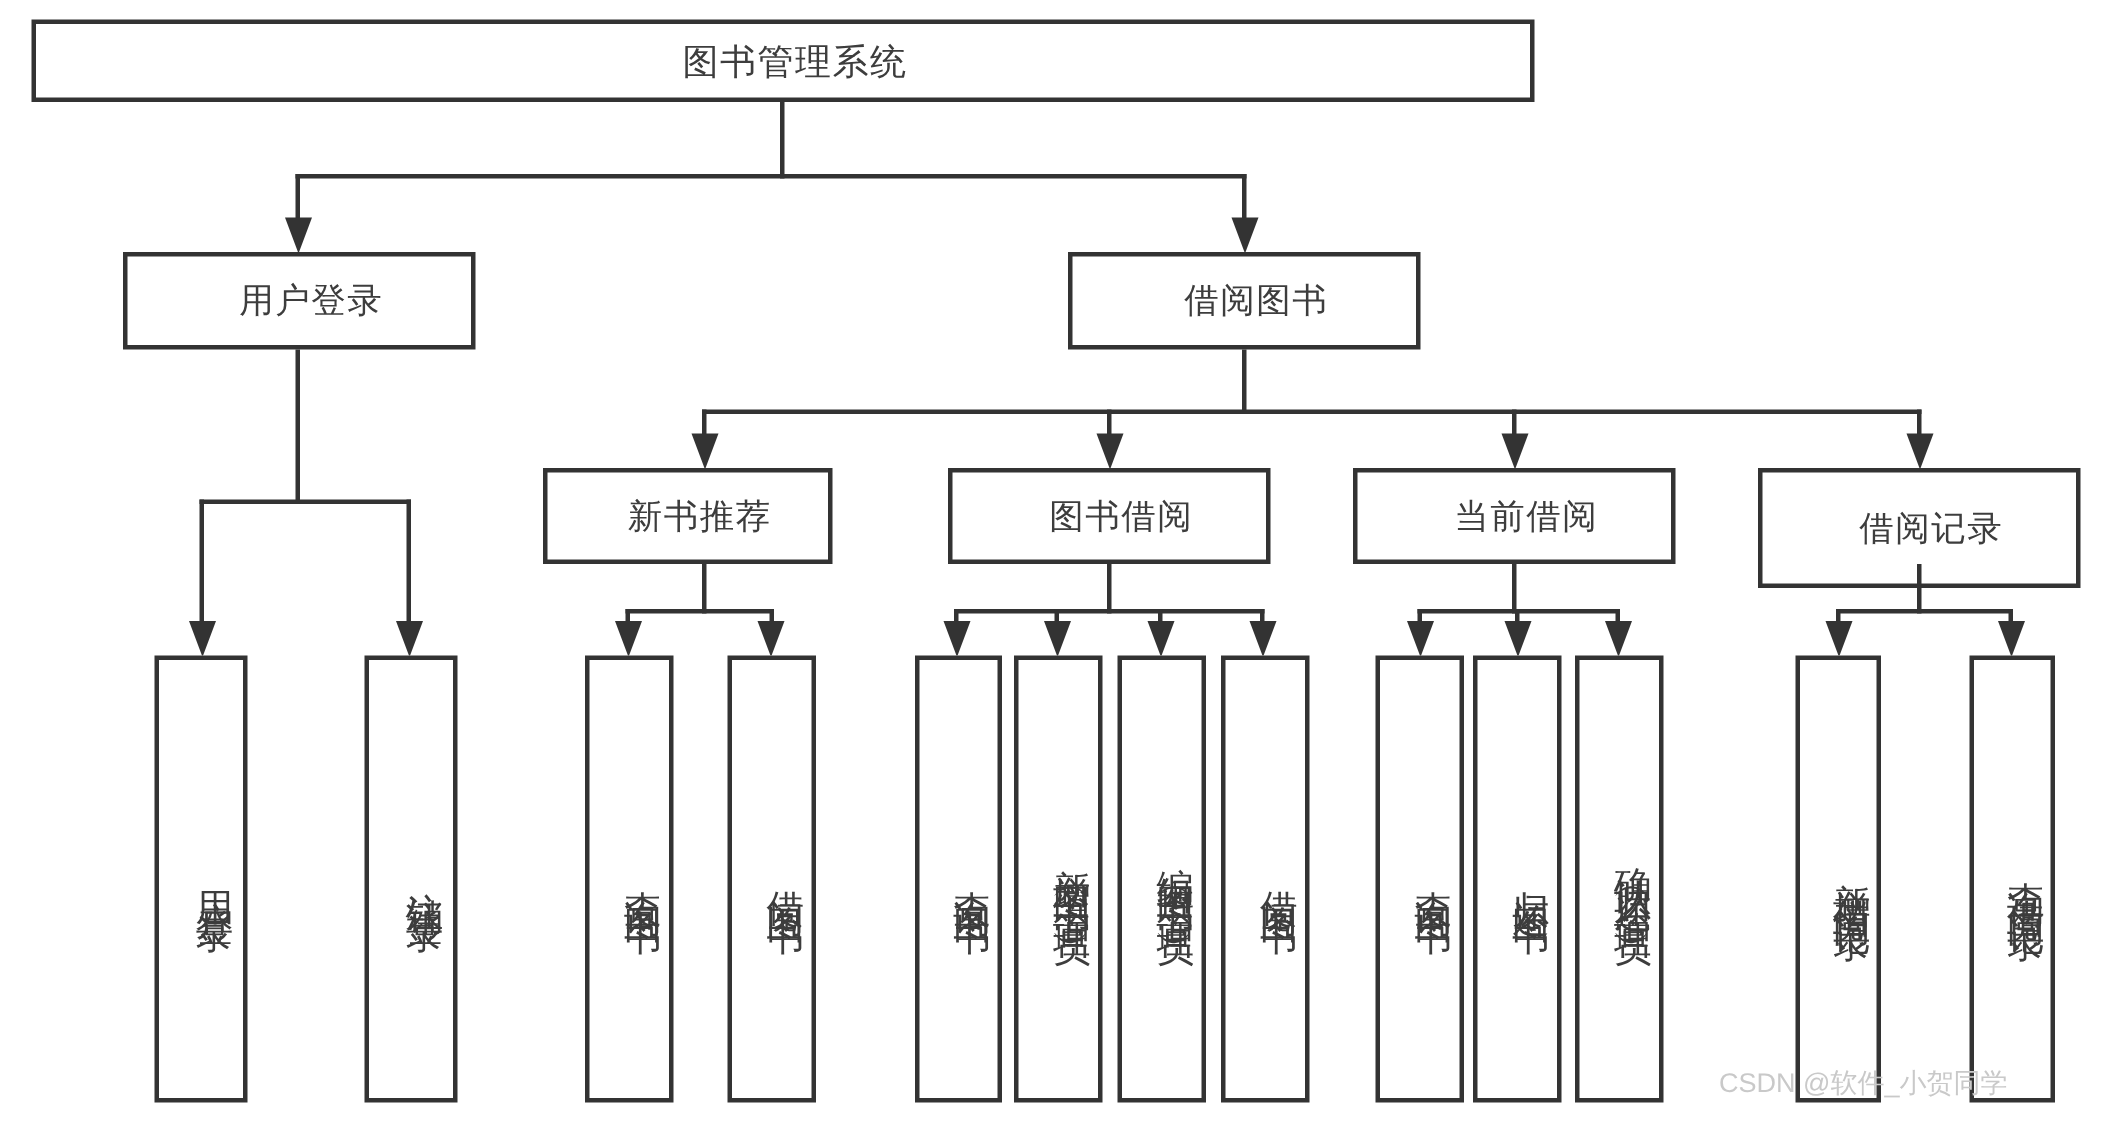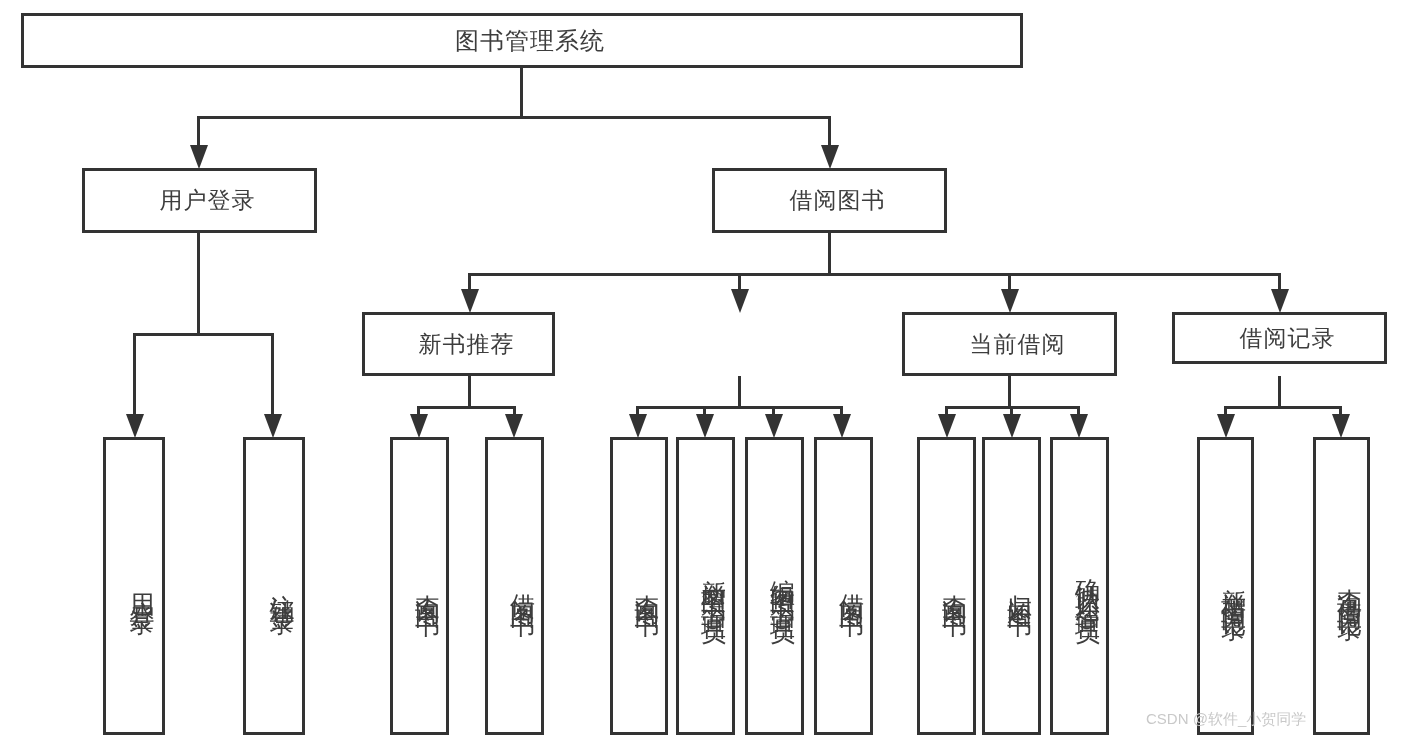"图书借阅" div.box { html: none -> <div> <span>图书借阅</span> </div> }
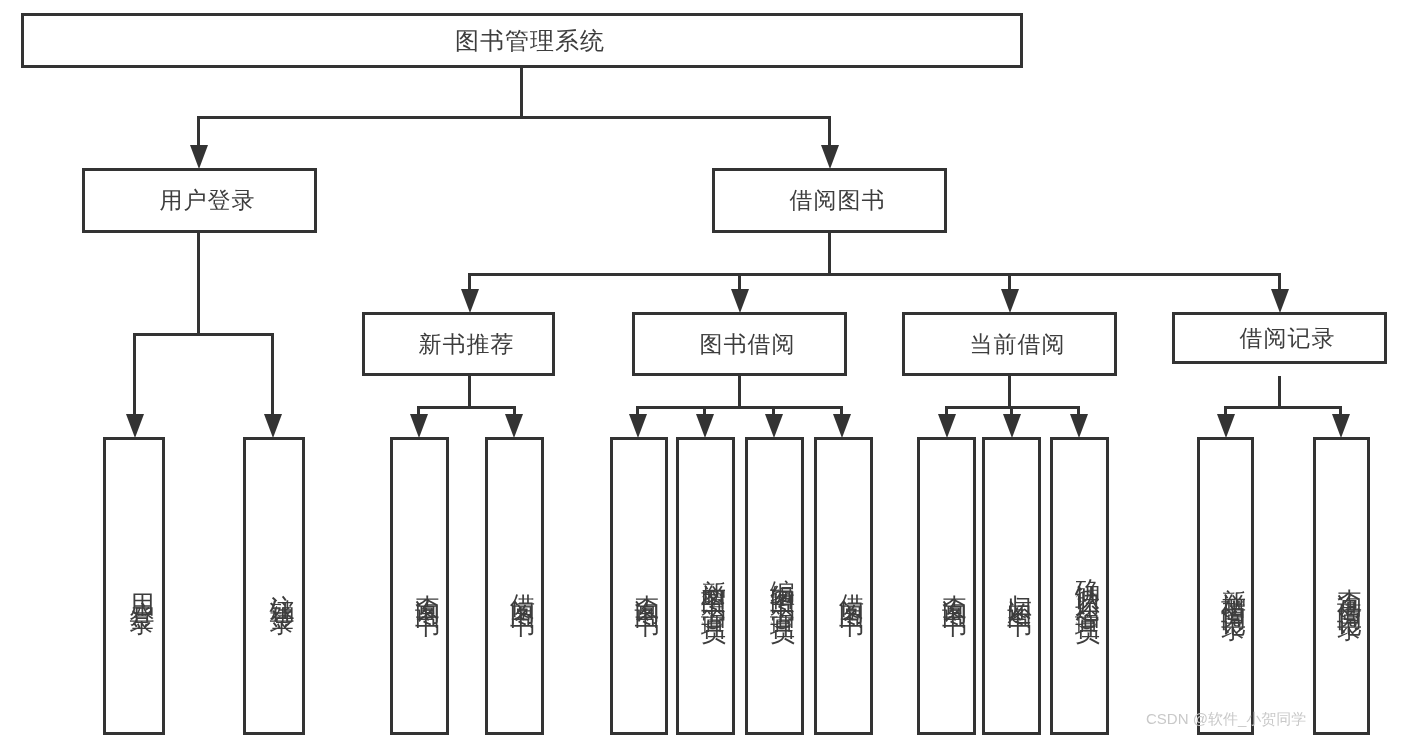"借阅记录" div.box { height: 52px -> 80px }
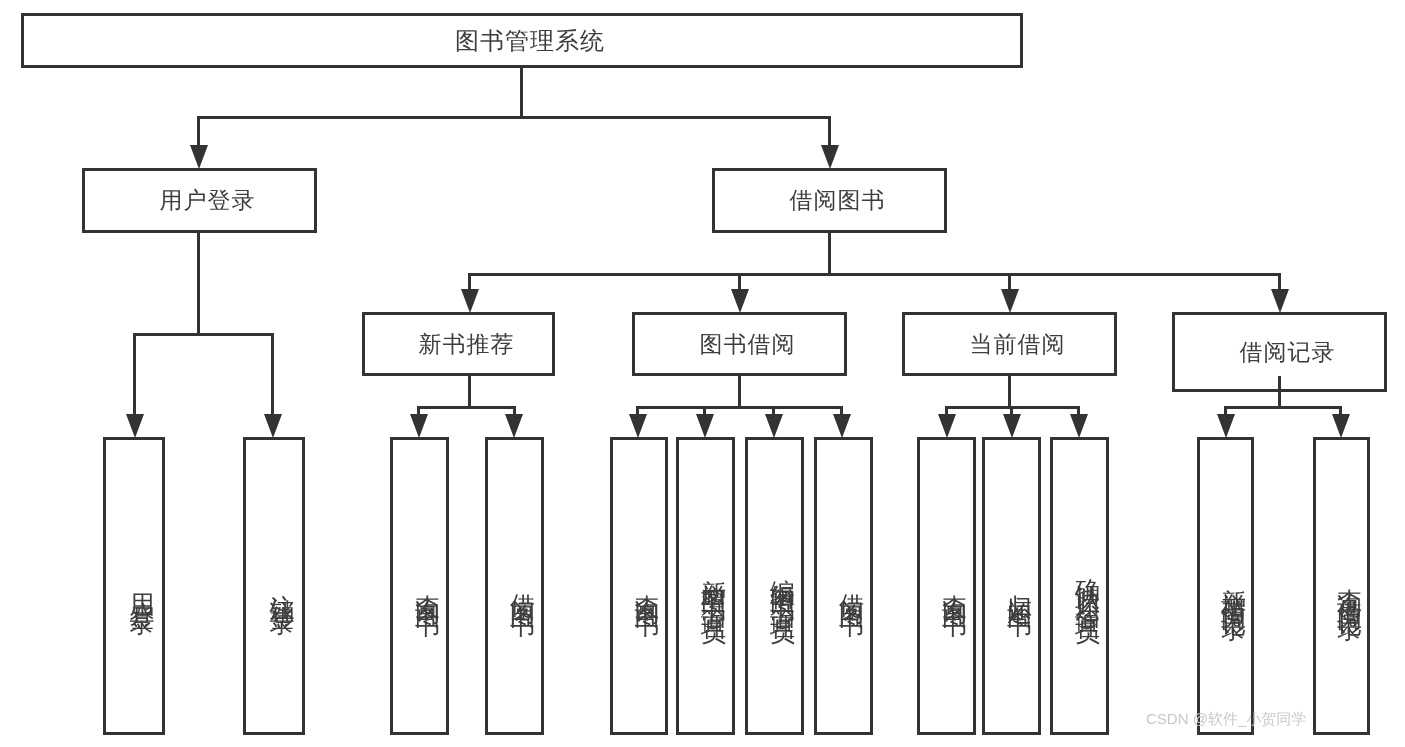"CSDN @软件_小贺同学" .watermark { font-size: 15px -> 18px }
